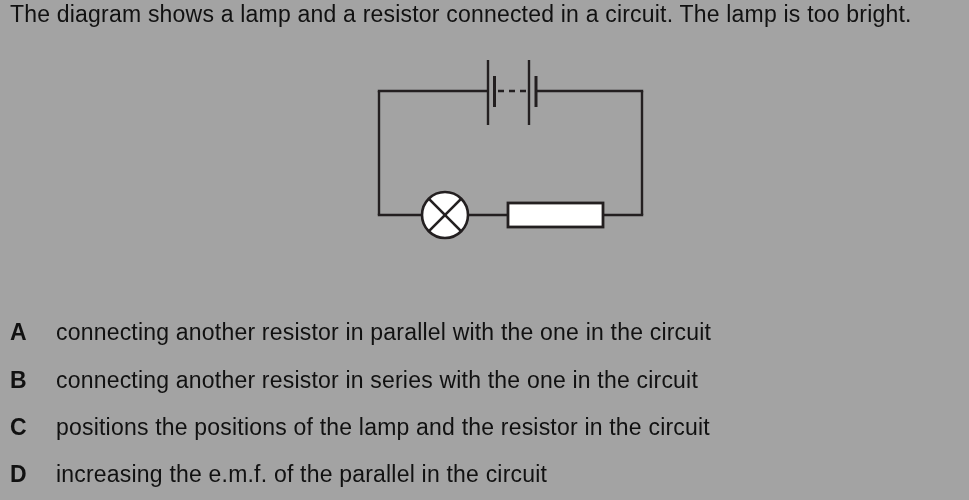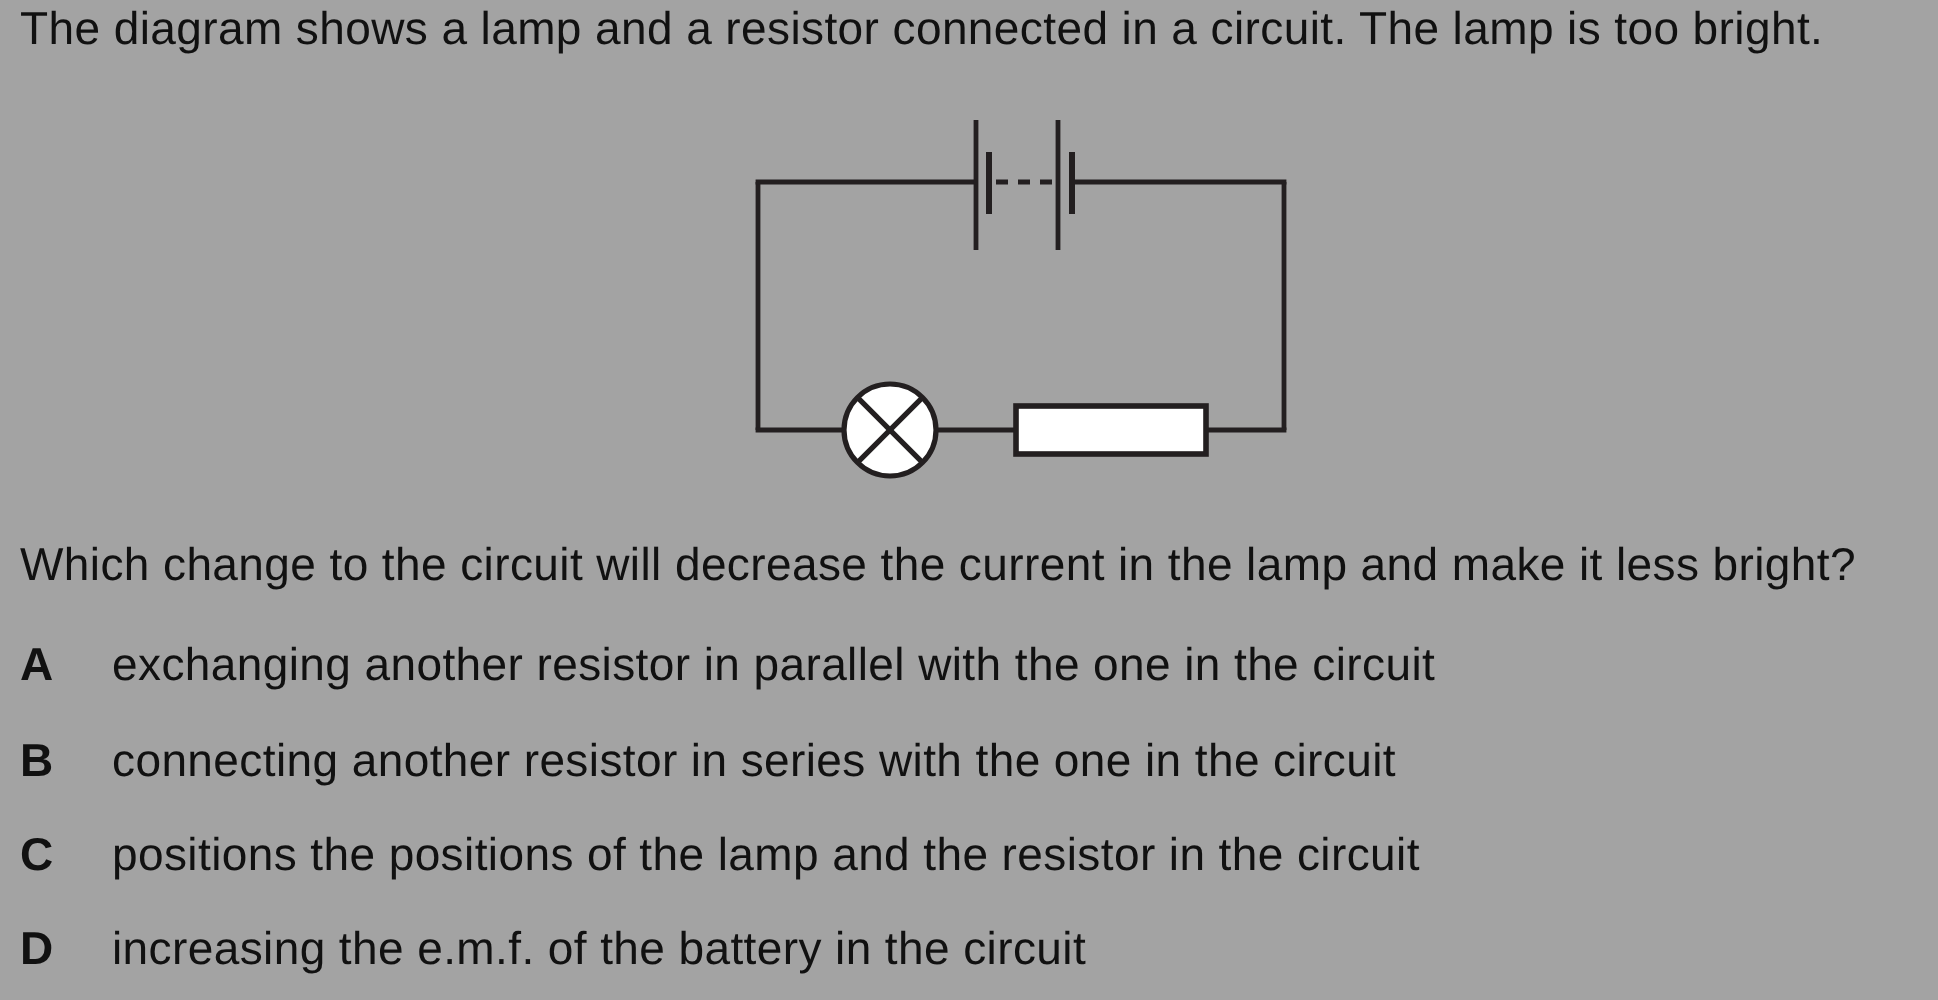"Which change to the circuit" div.textline { html: <div>Which change to the circuit will decrease the current in the lamp and make it less bright?</div> -> none }
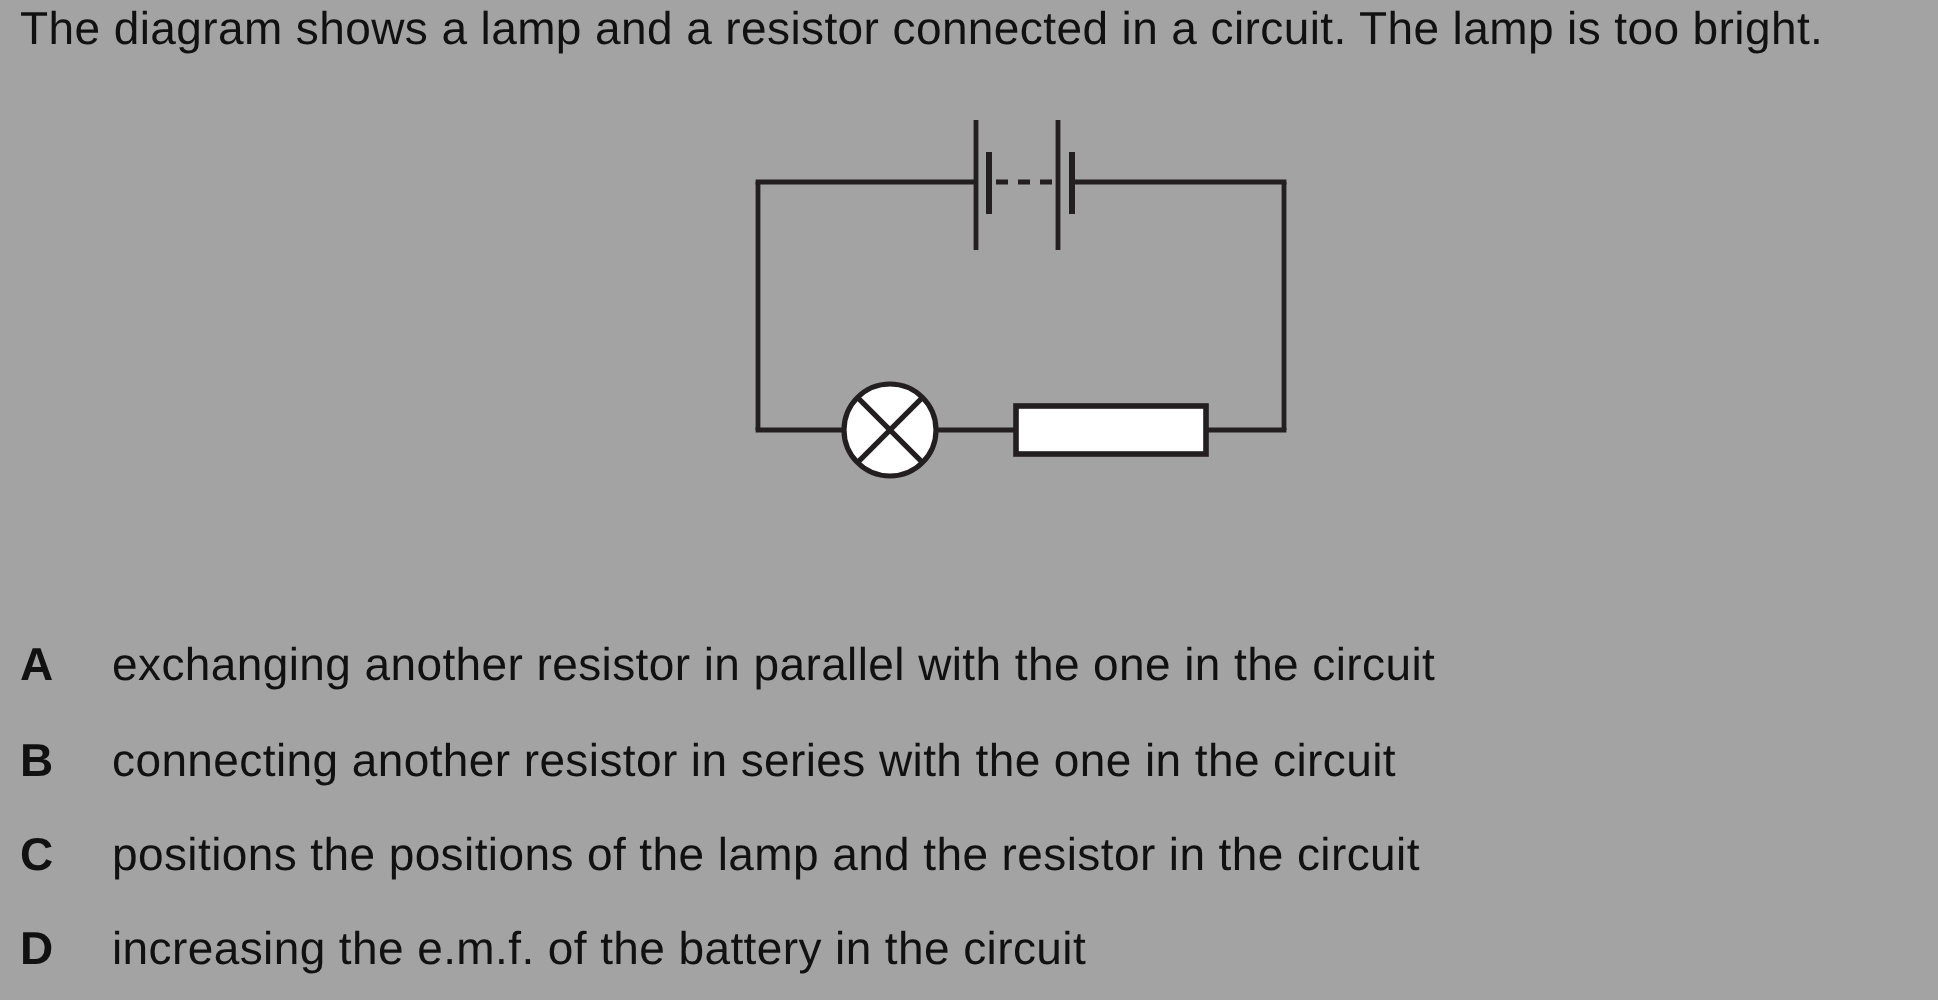"exchanging another resistor in parallel" span.opt-text { text: exchanging -> connecting }
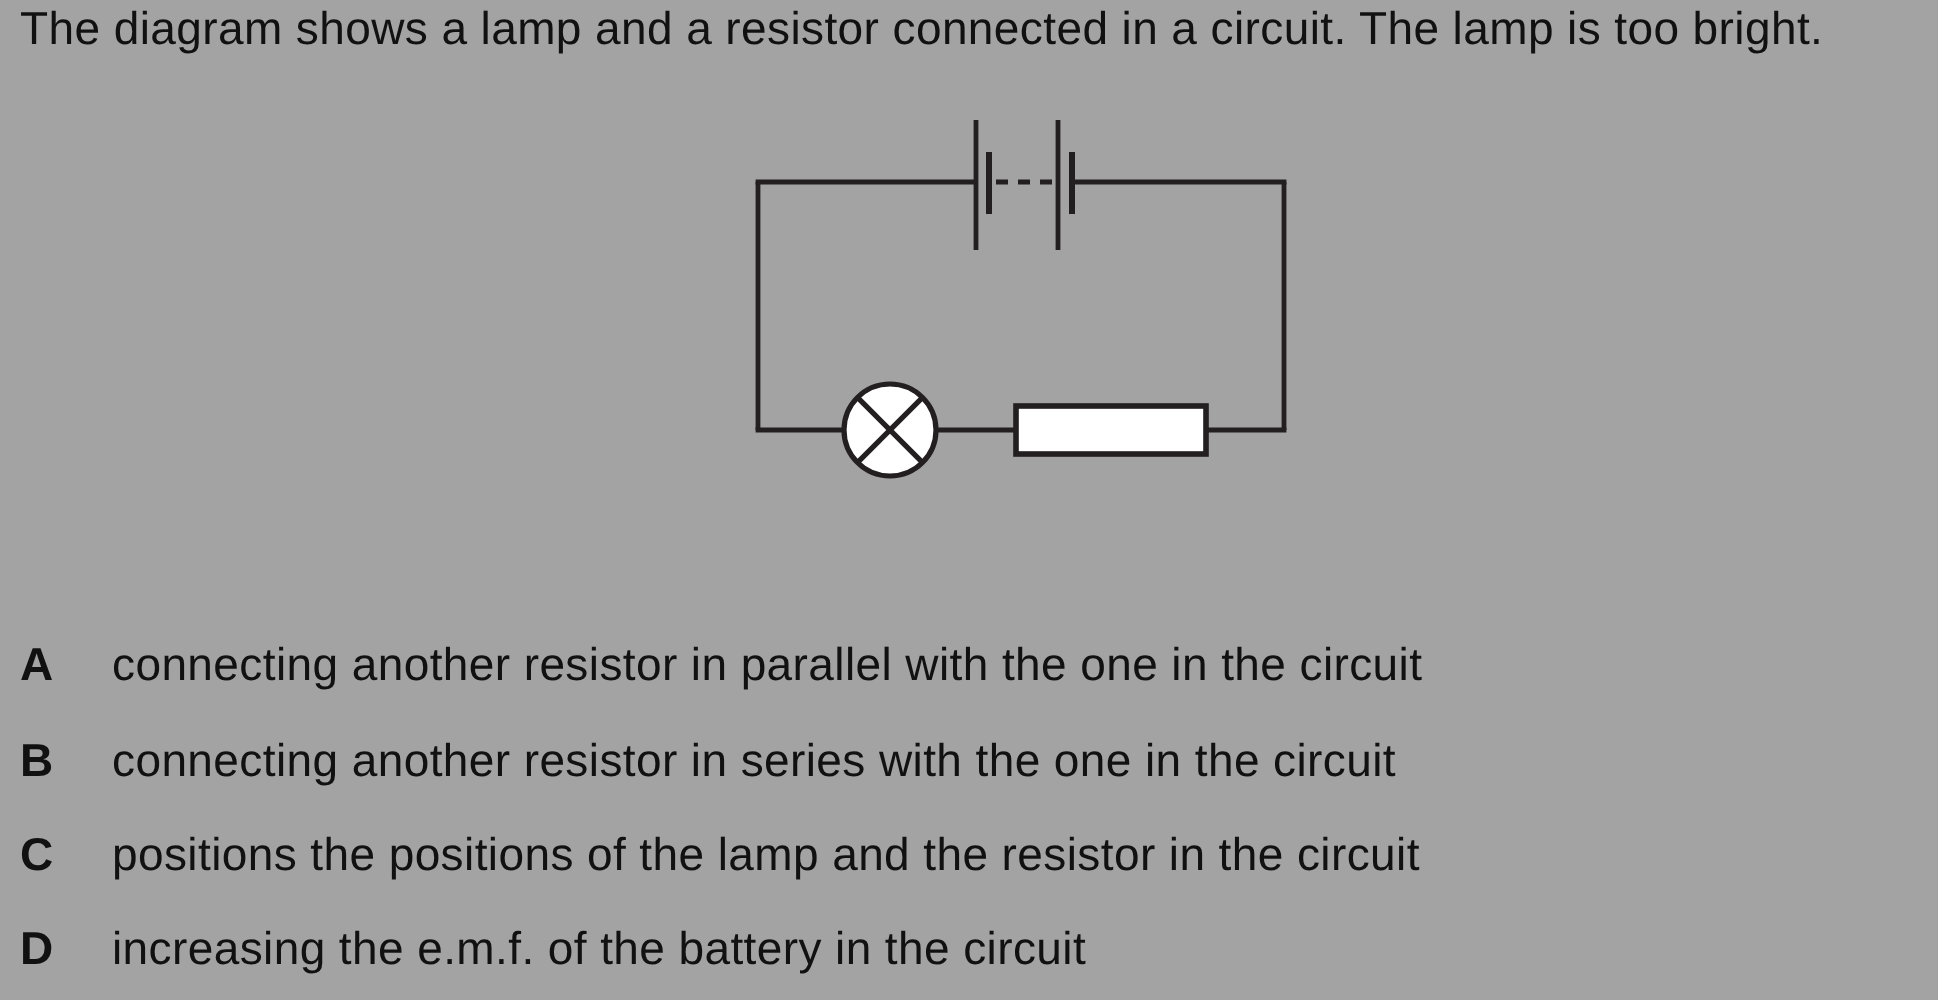"increasing the e.m.f. of the" span.opt-text { text: battery -> parallel }
